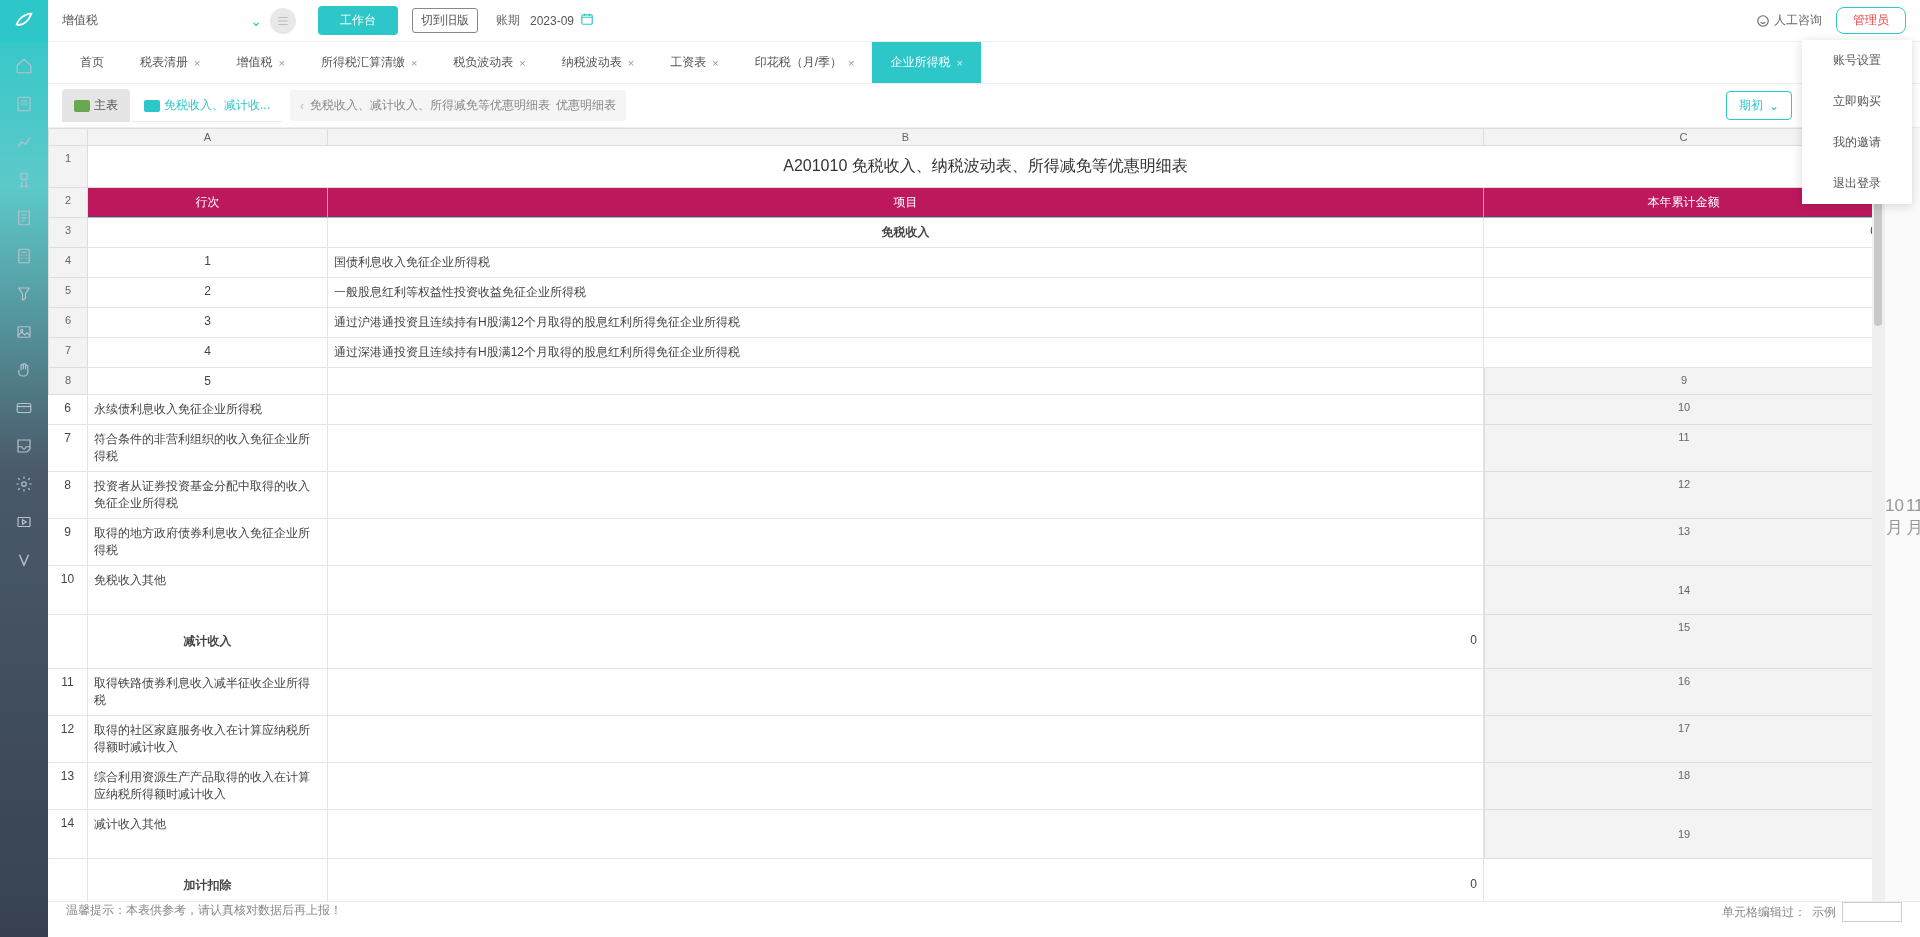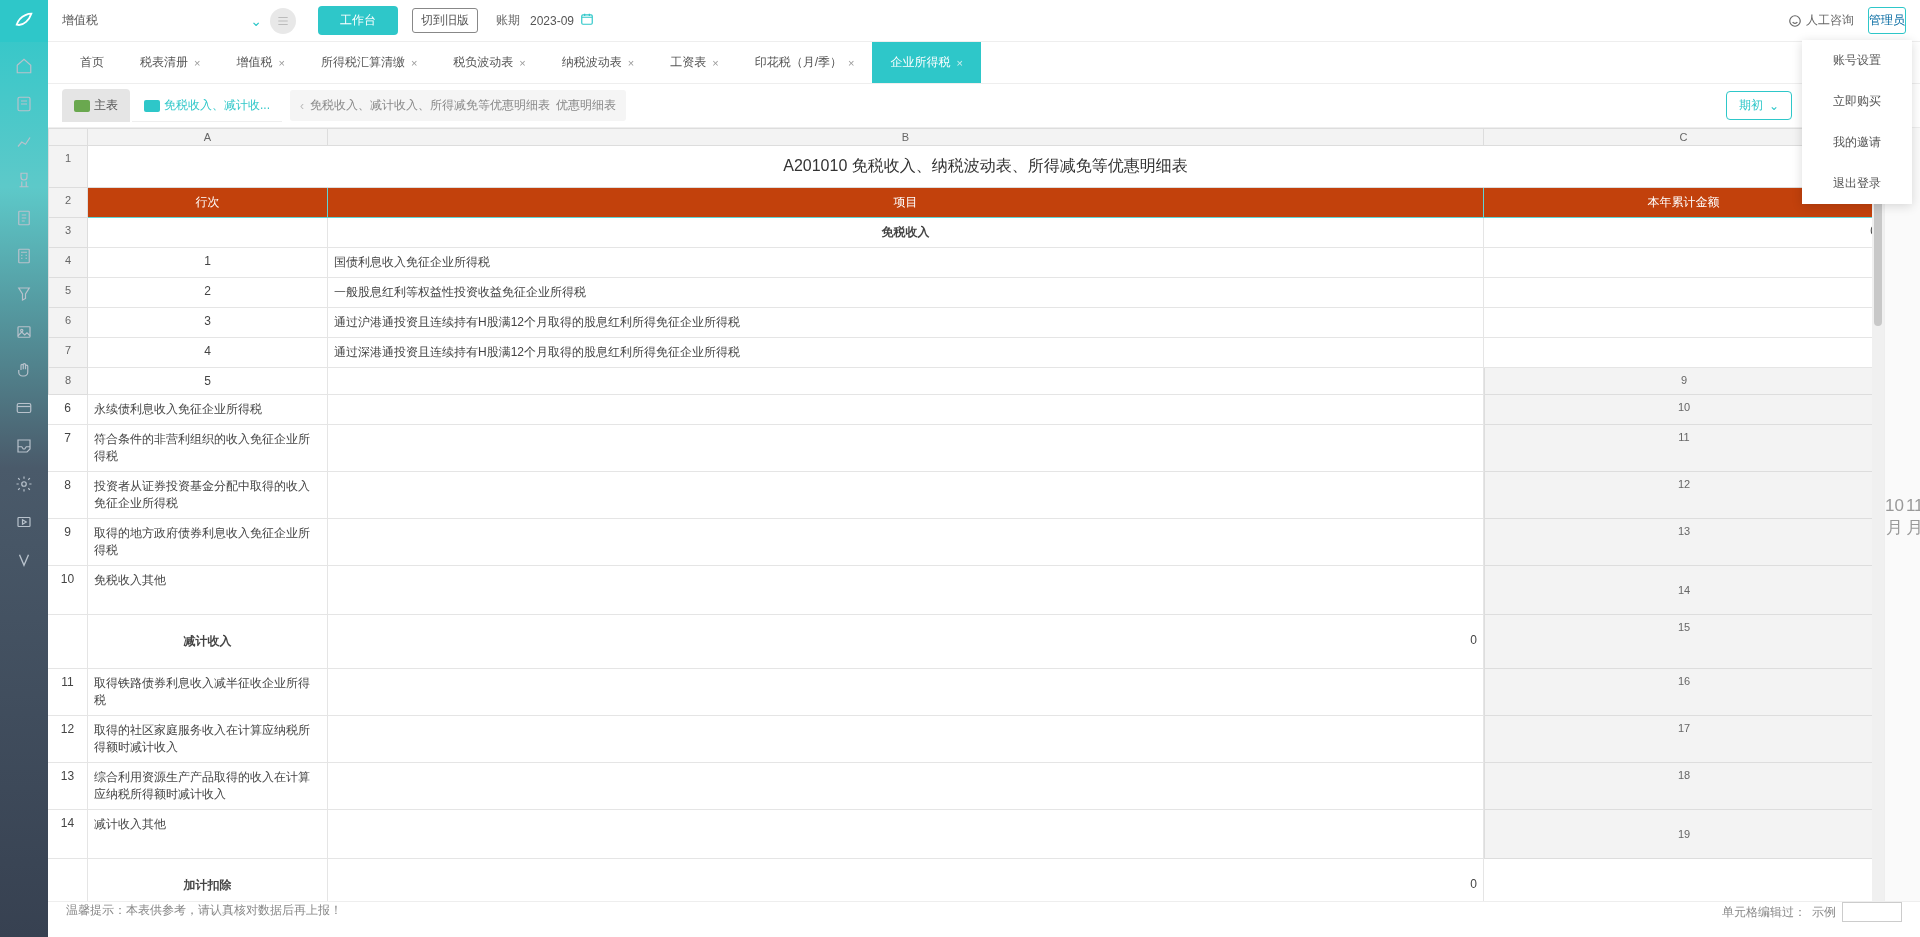"管理员" .admin-btn { border-radius: 3px -> 8px; color: #0369a1 -> #ef4444; padding: 4px 0 -> 4px 16px }
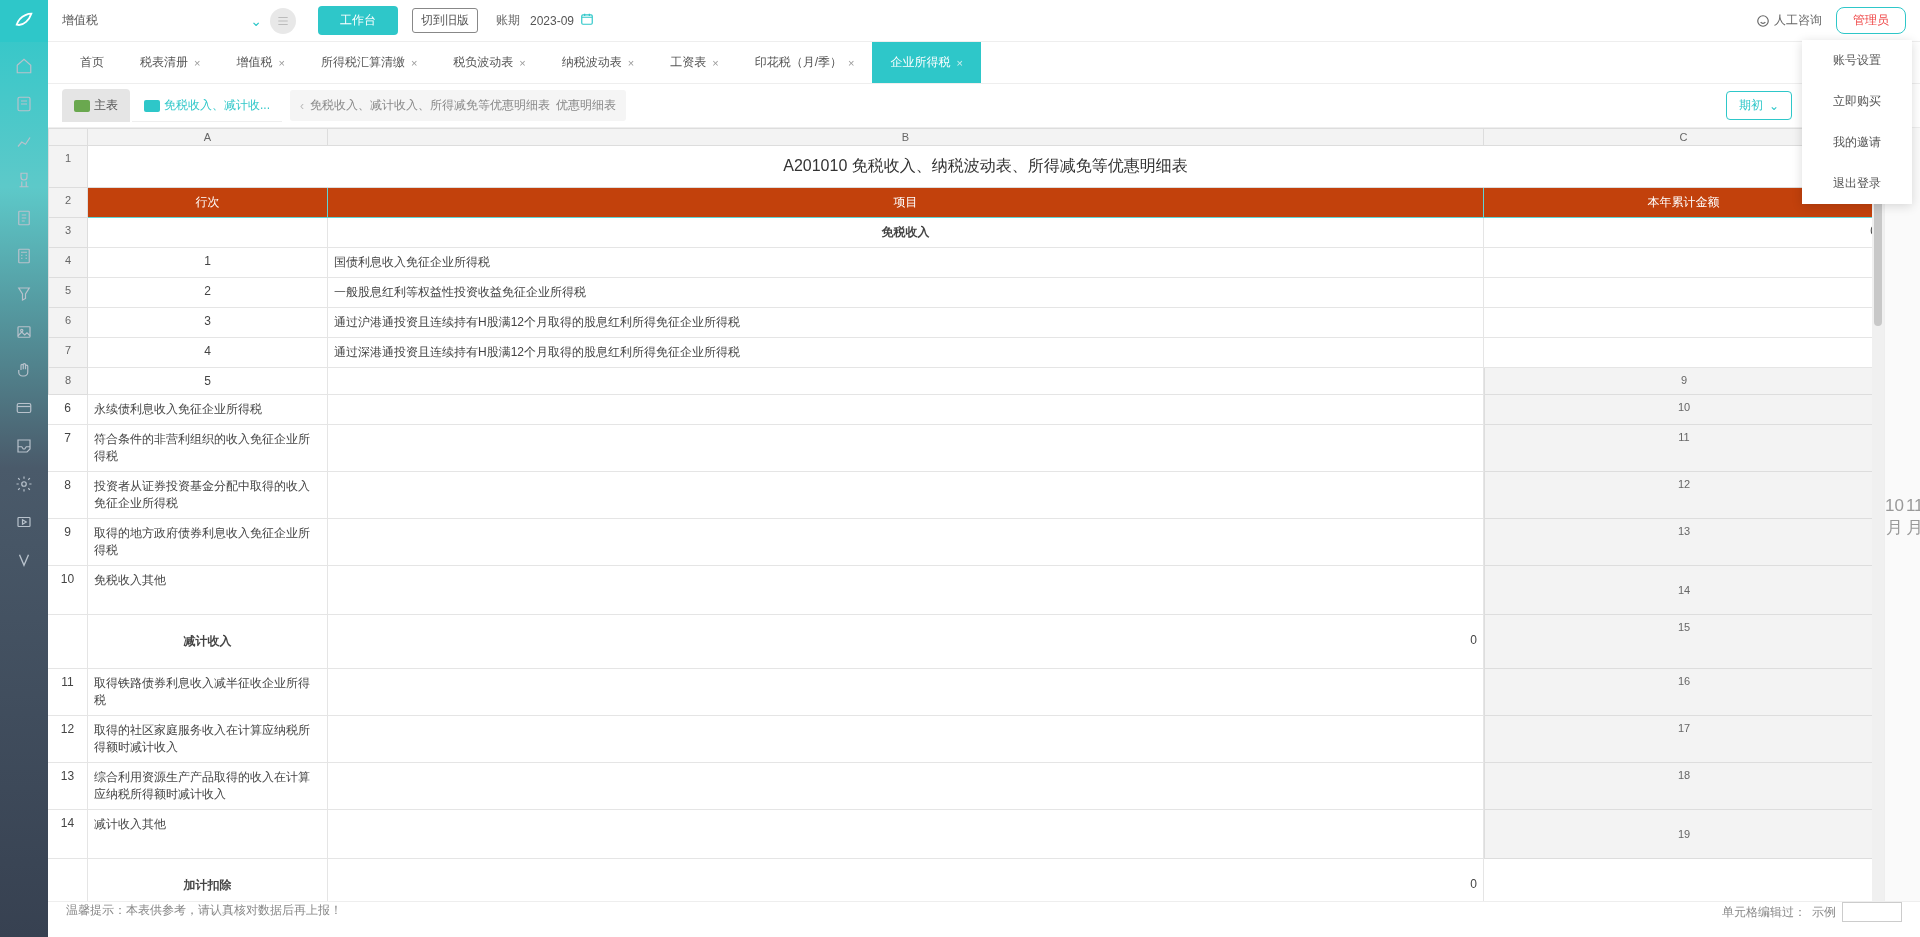"行次" .th { background: #c2410c -> #be185d }
